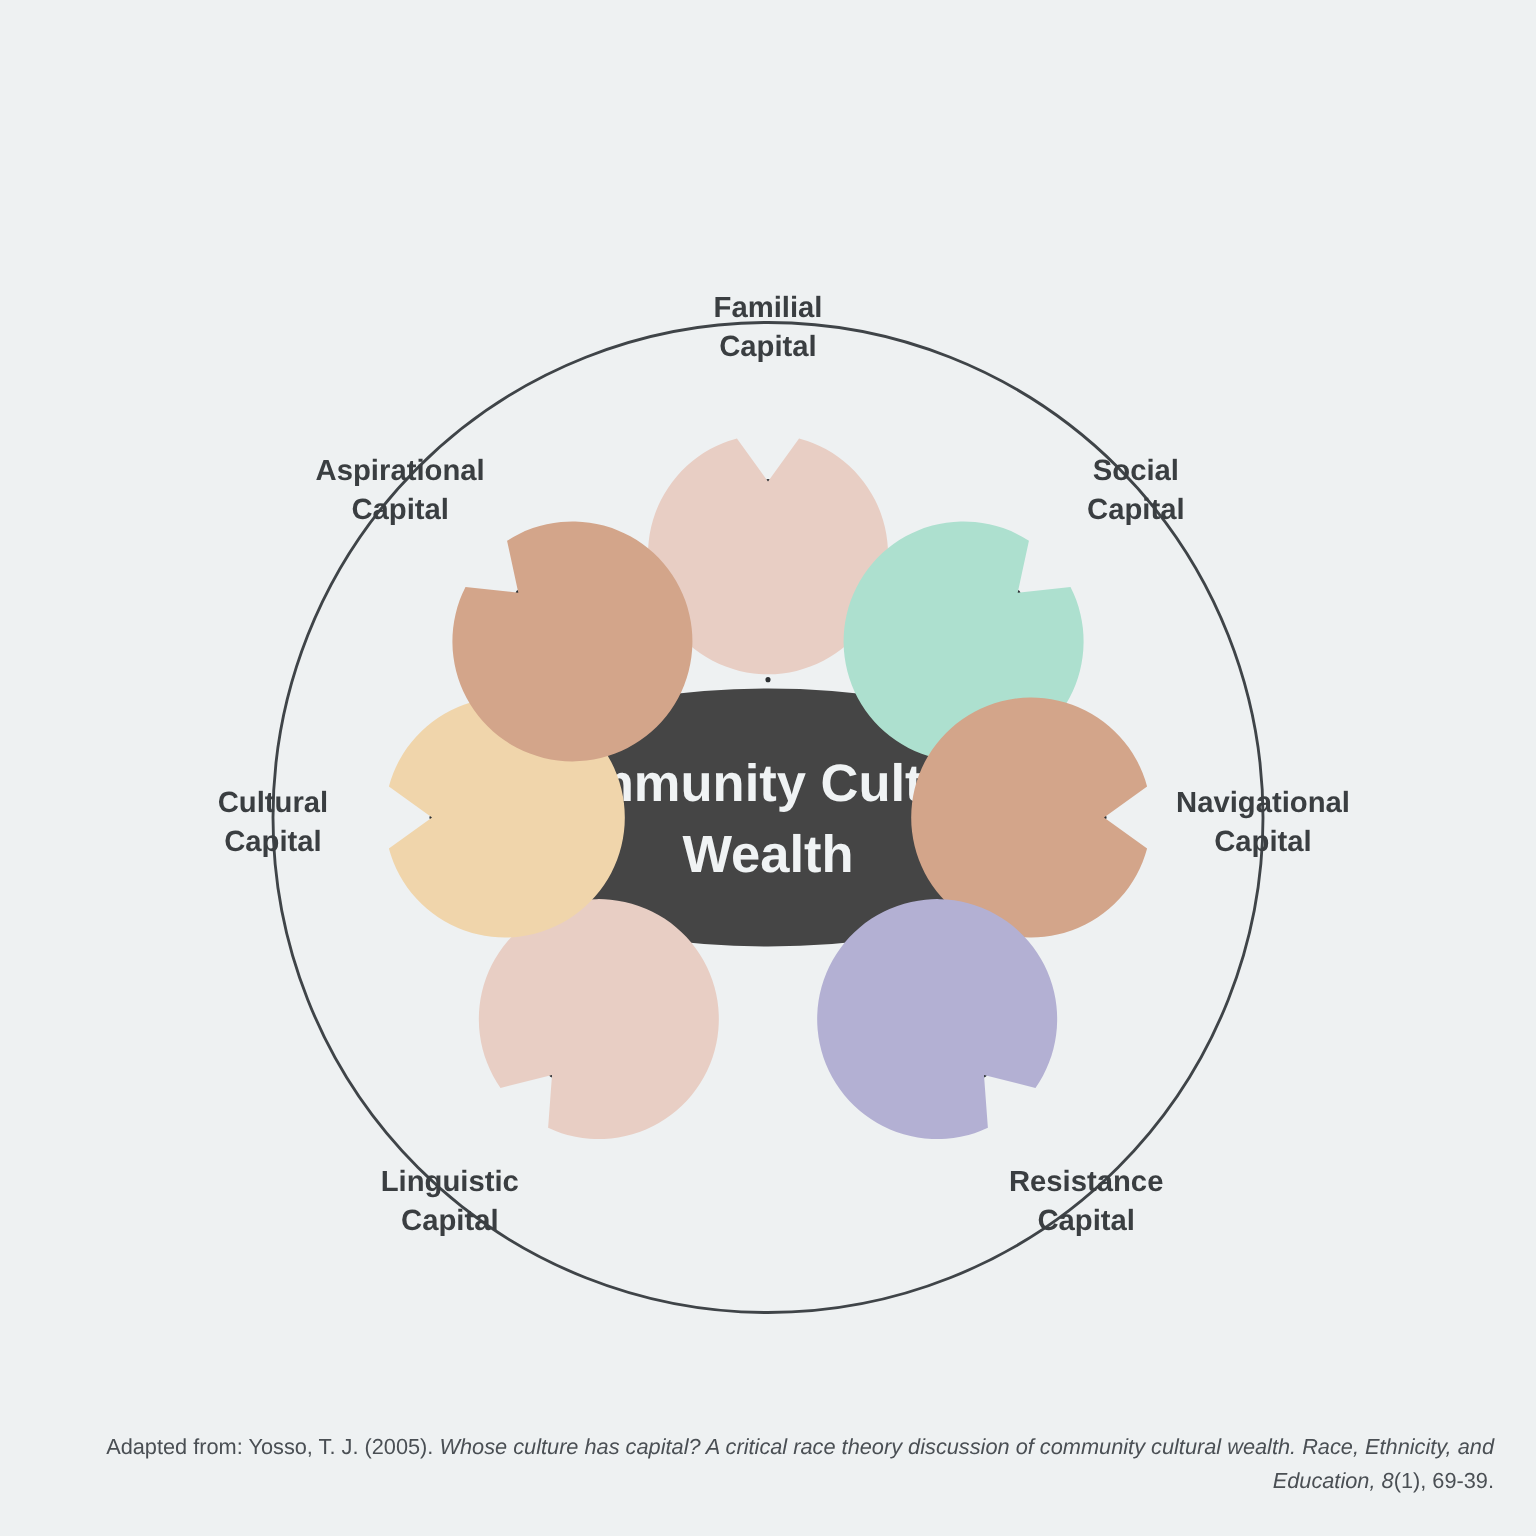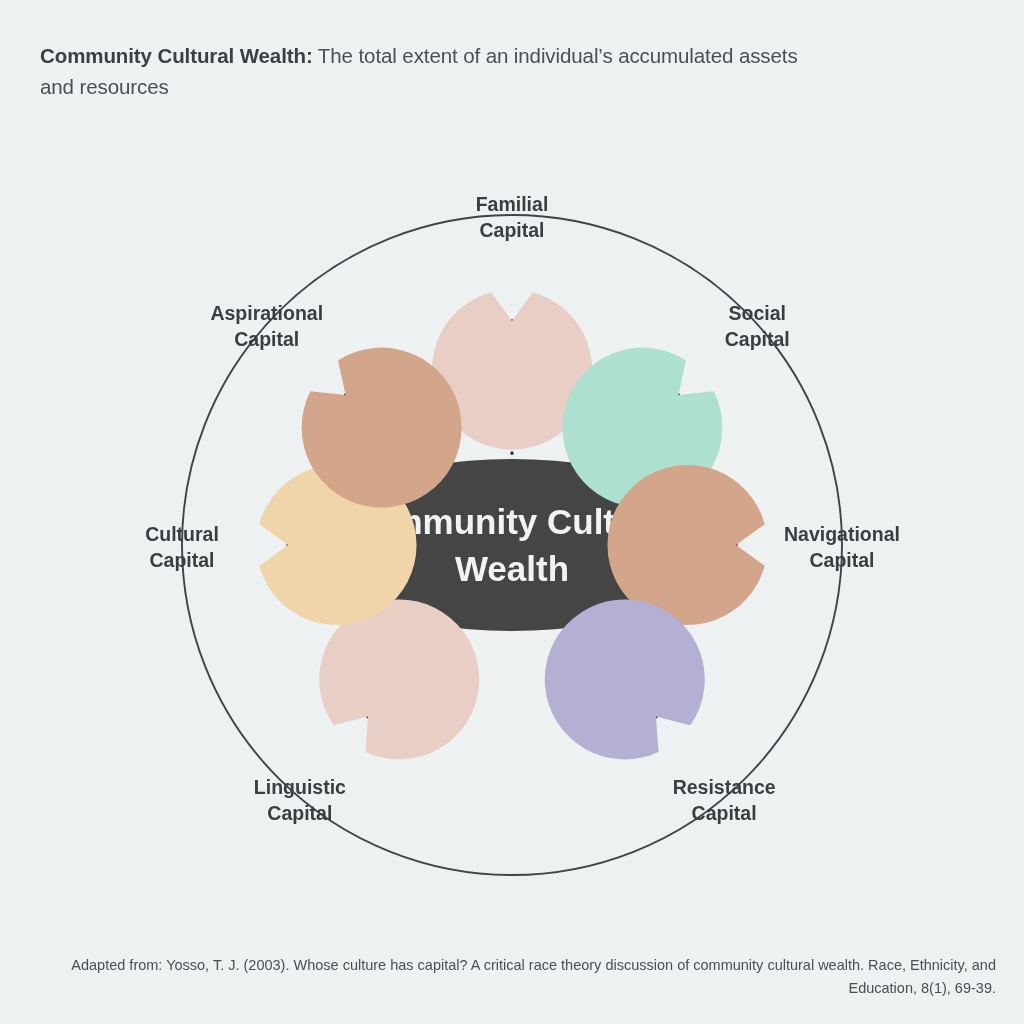"Community Cultural Wealth: The total" div.header { html: <div> <span>Community Cultural Wealth:</span><span> The total extent of an individual’s accumulated assets and resources</span> </div> -> none }
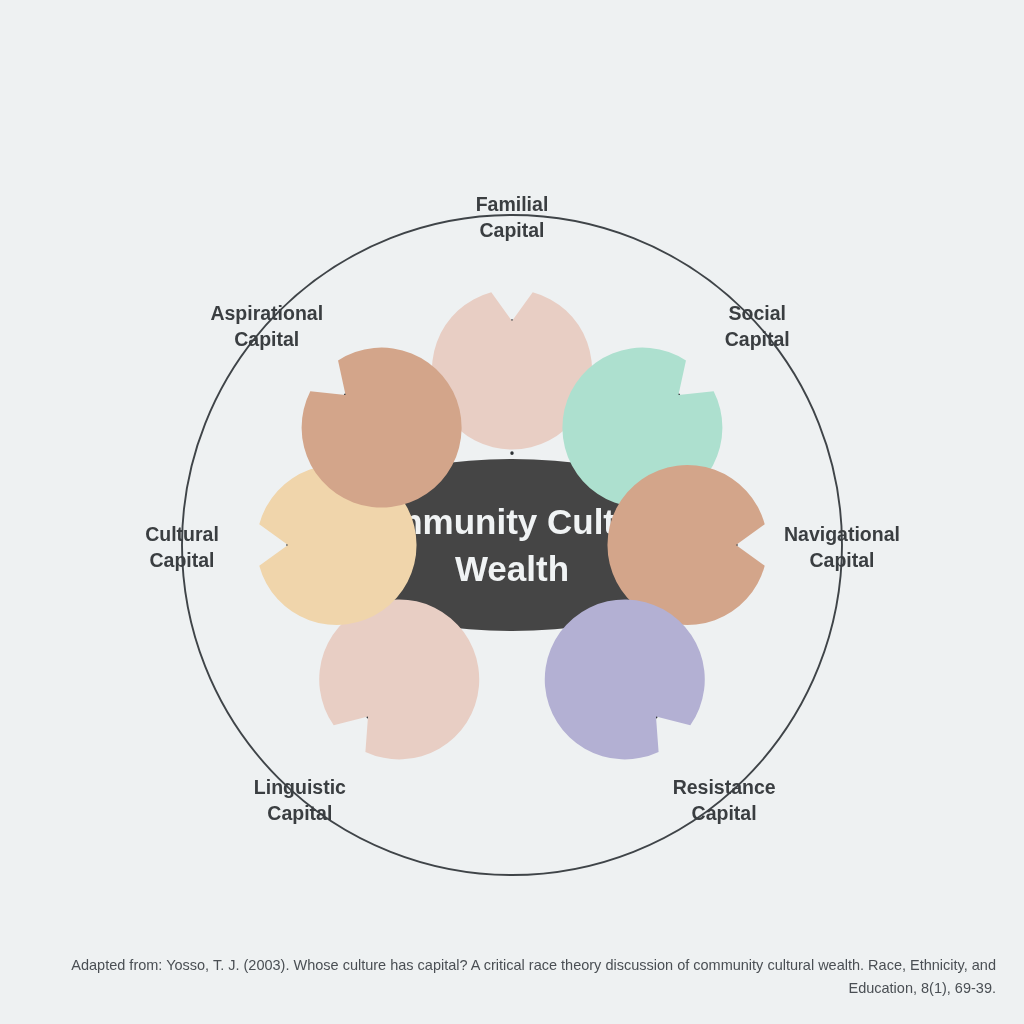"Adapted from: Yosso, T. J." span { text: 2003 -> 2005 }
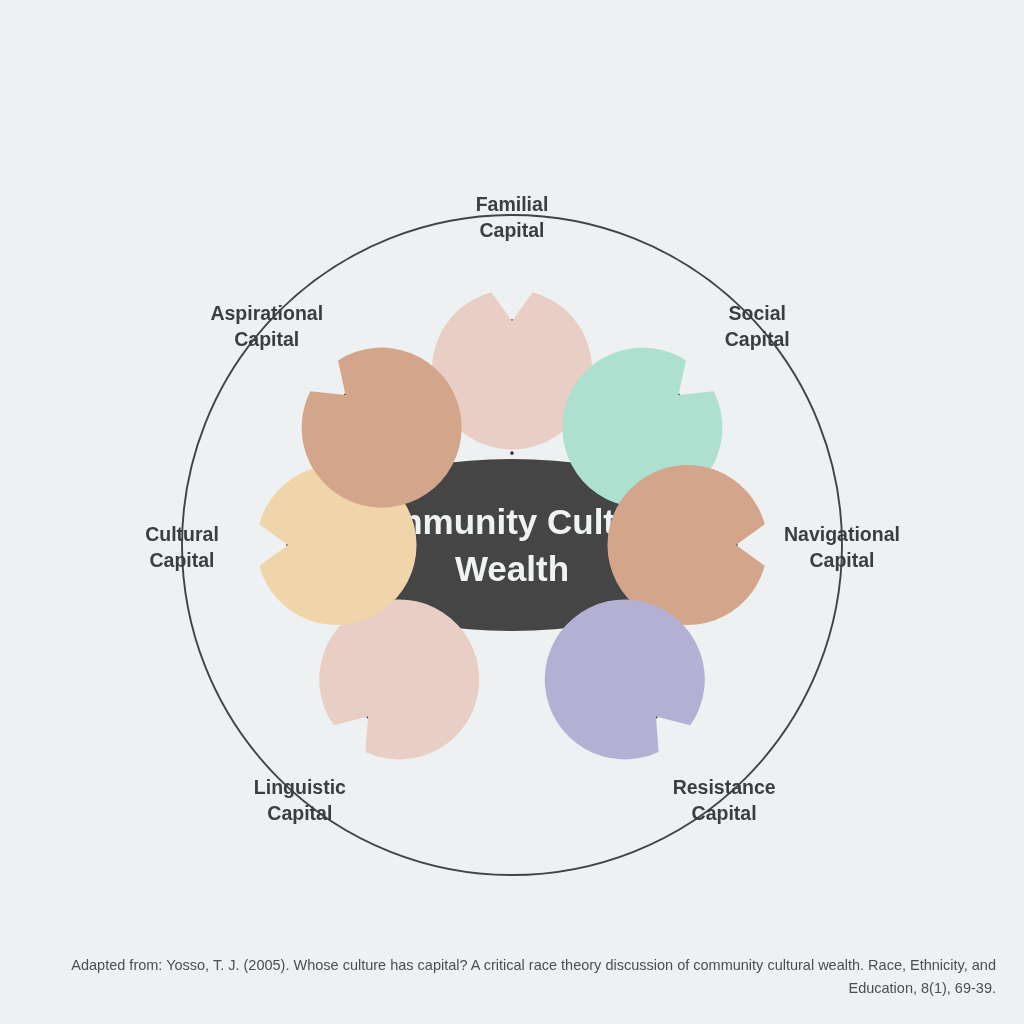"Whose culture has capital? A" .footer .ital { font-style: none -> italic }
